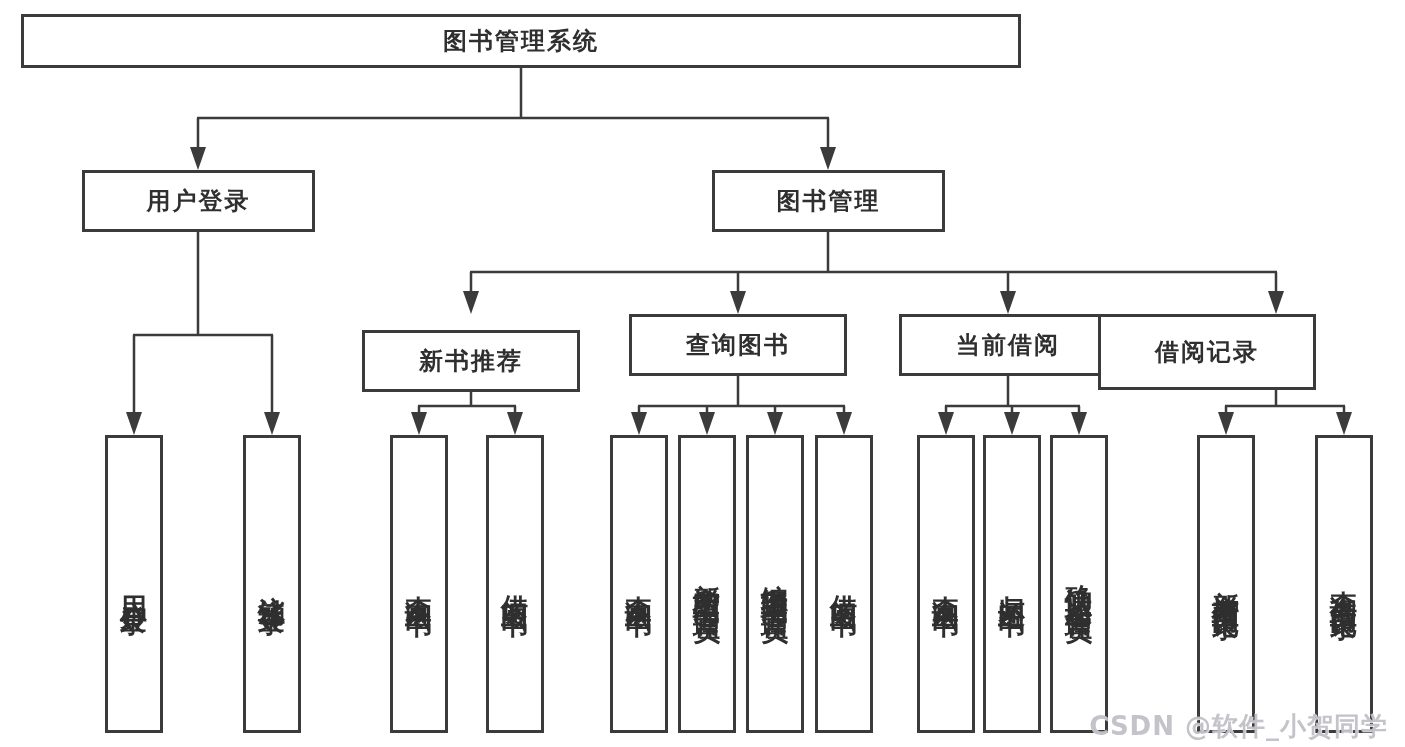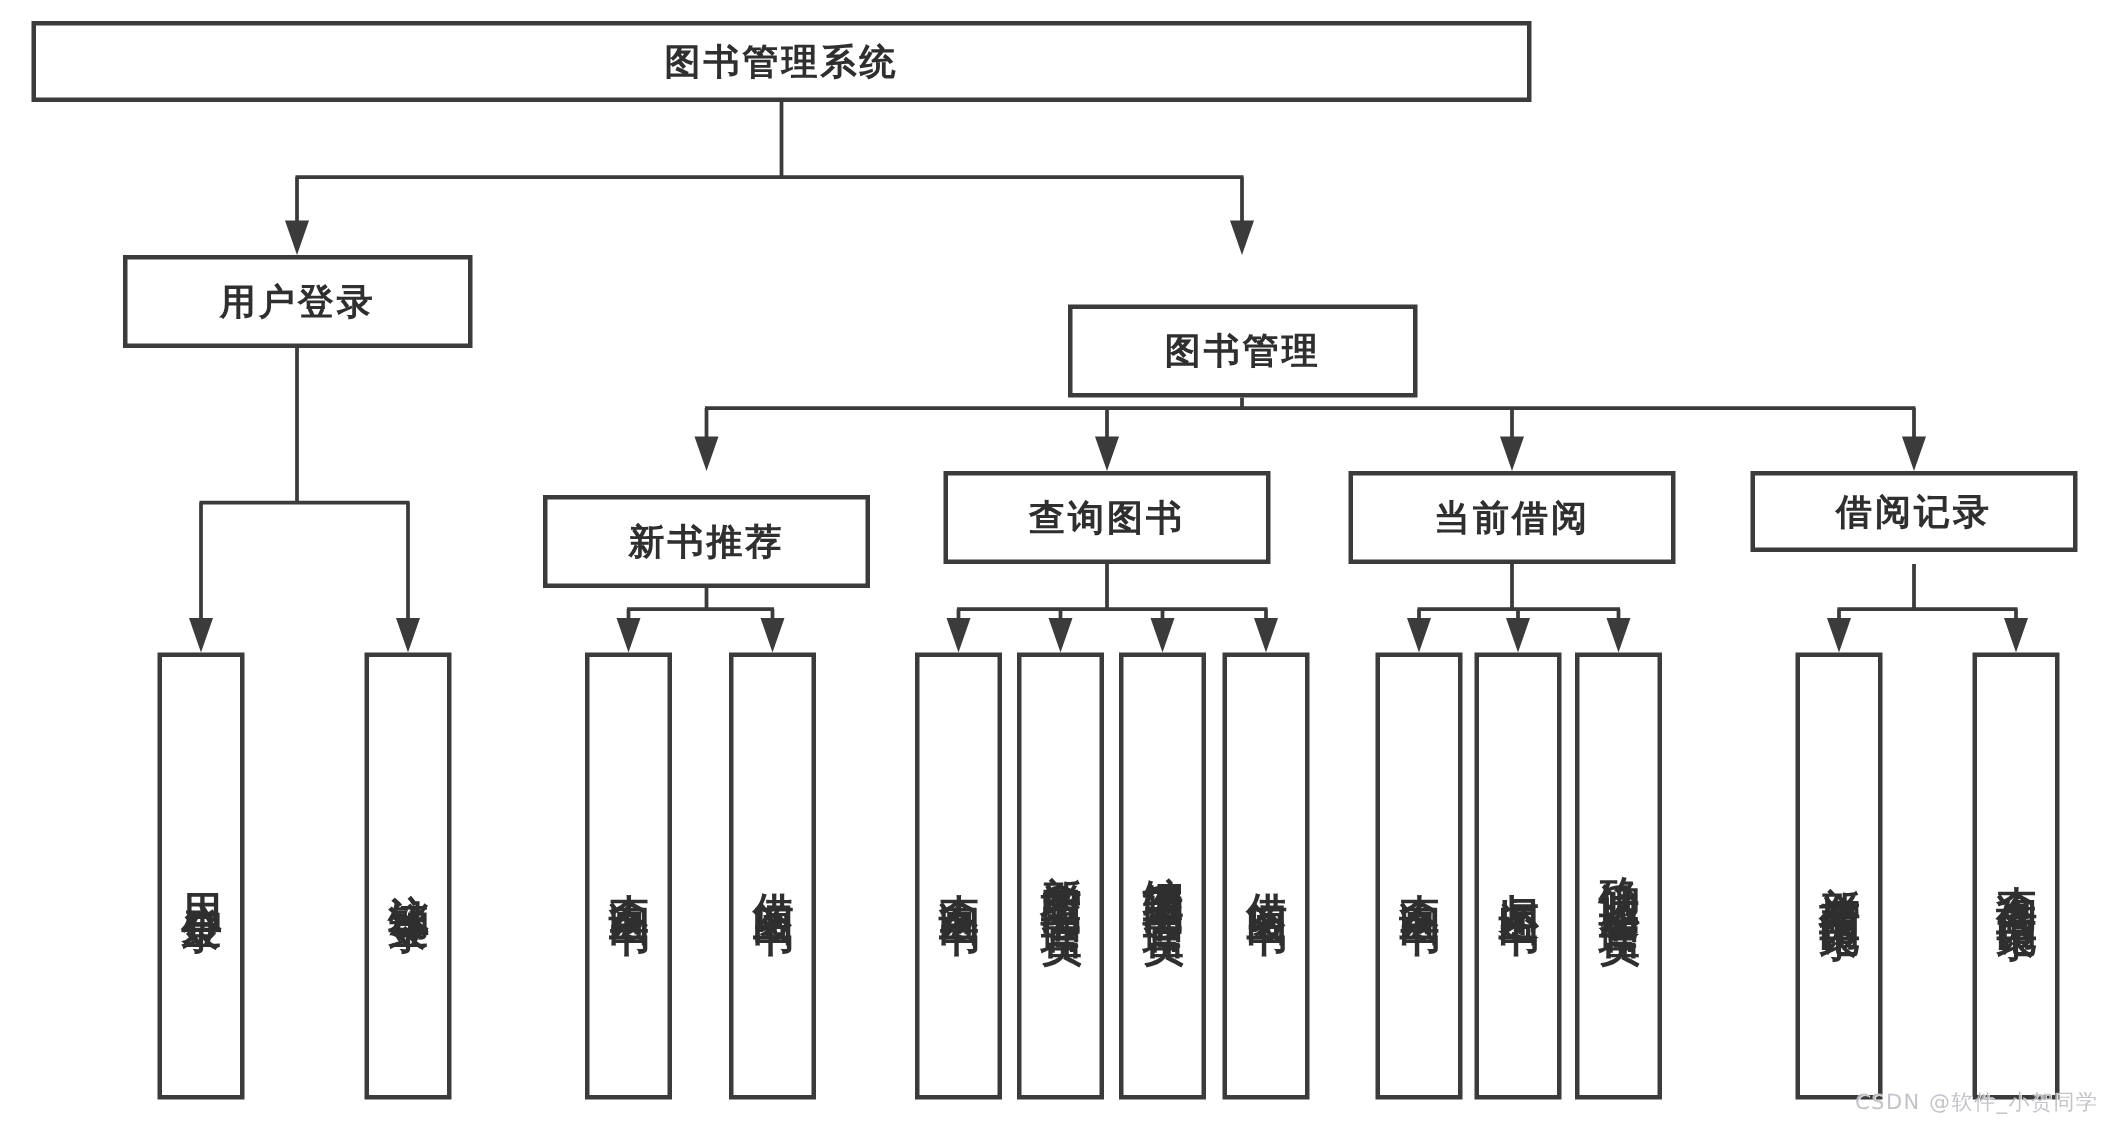"图书管理" div.node { margin-top: 33px -> none }
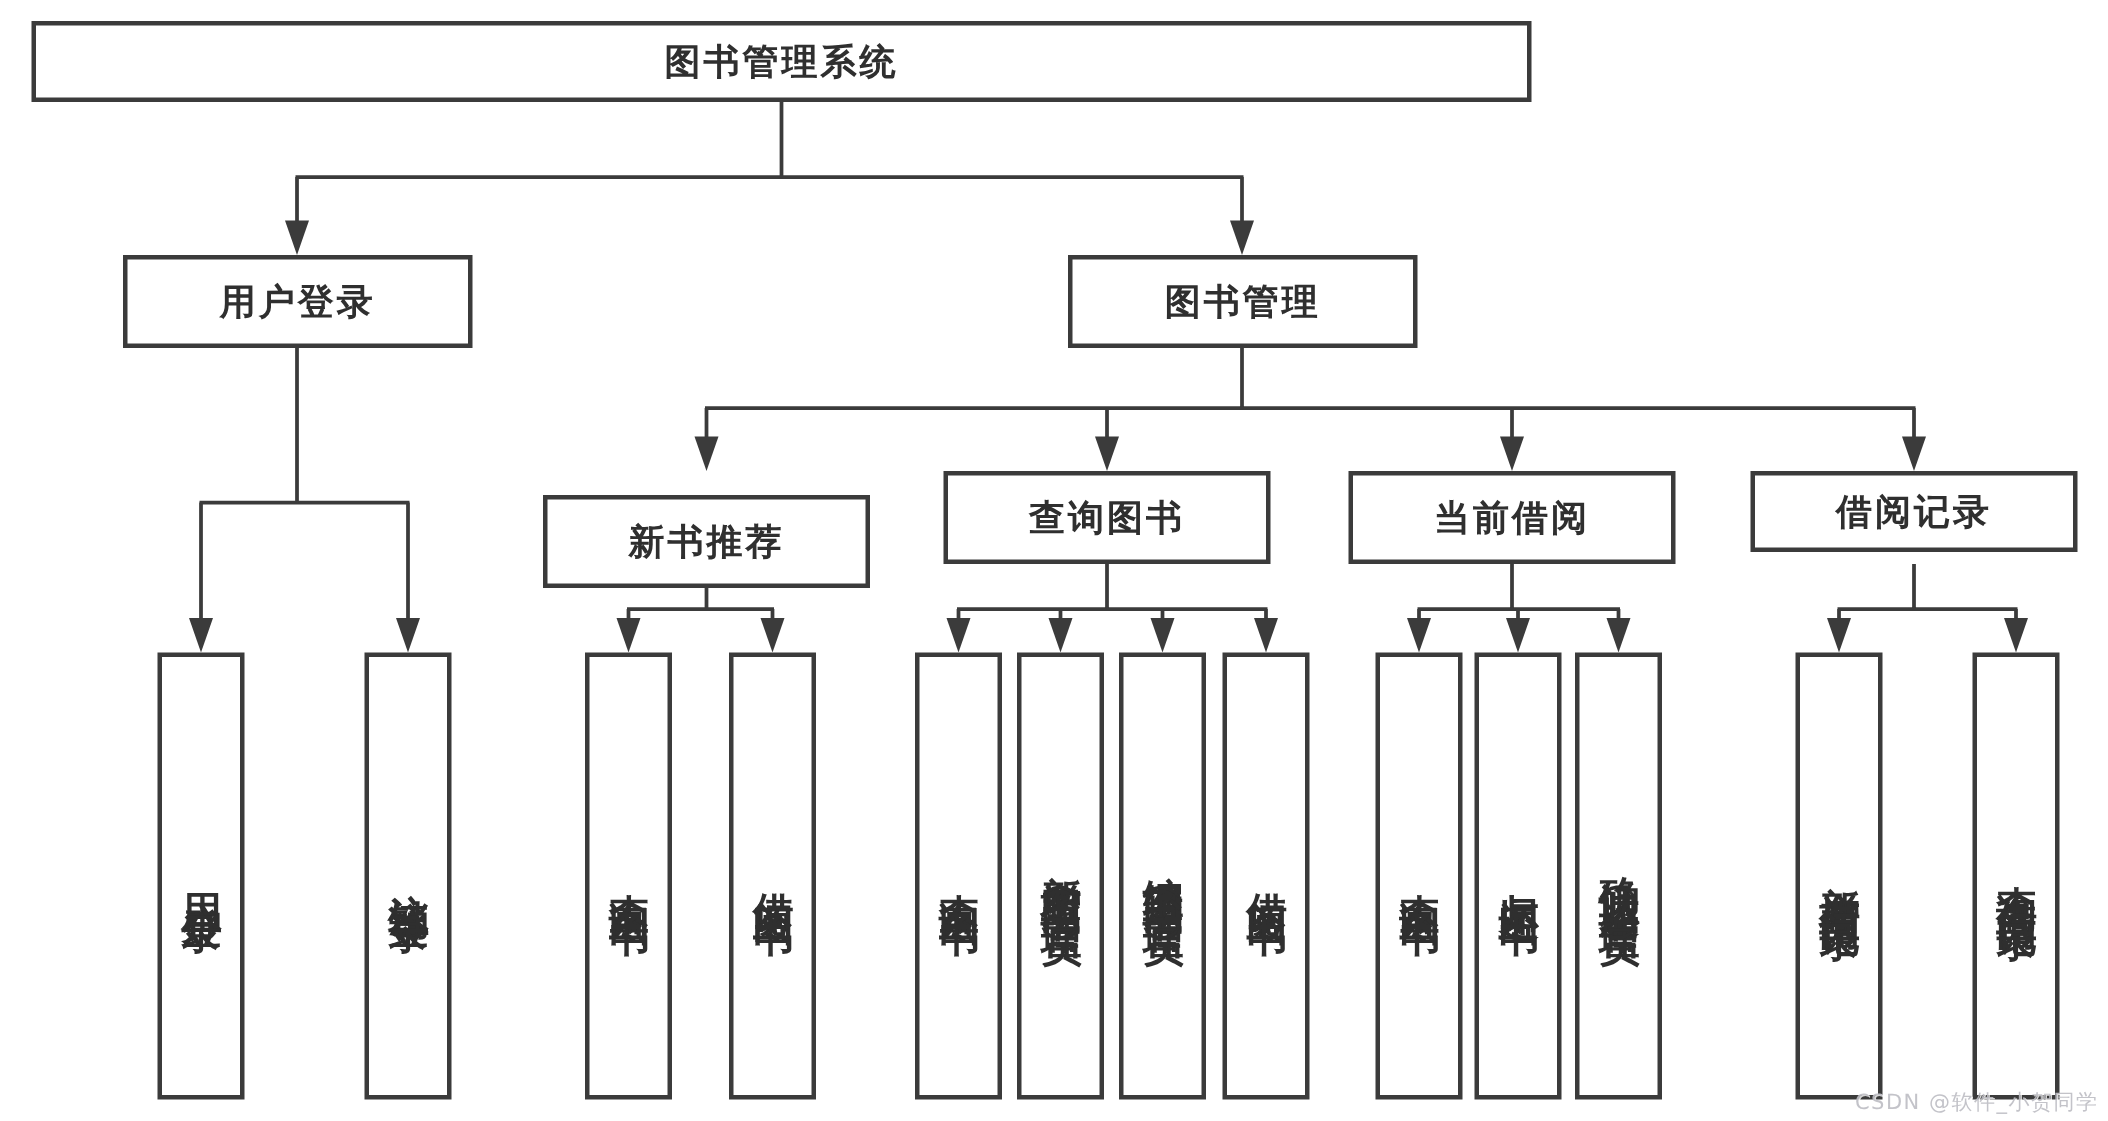"借阅记录" div.node { height: 54px -> 76px; left: 1167px -> 1098px }
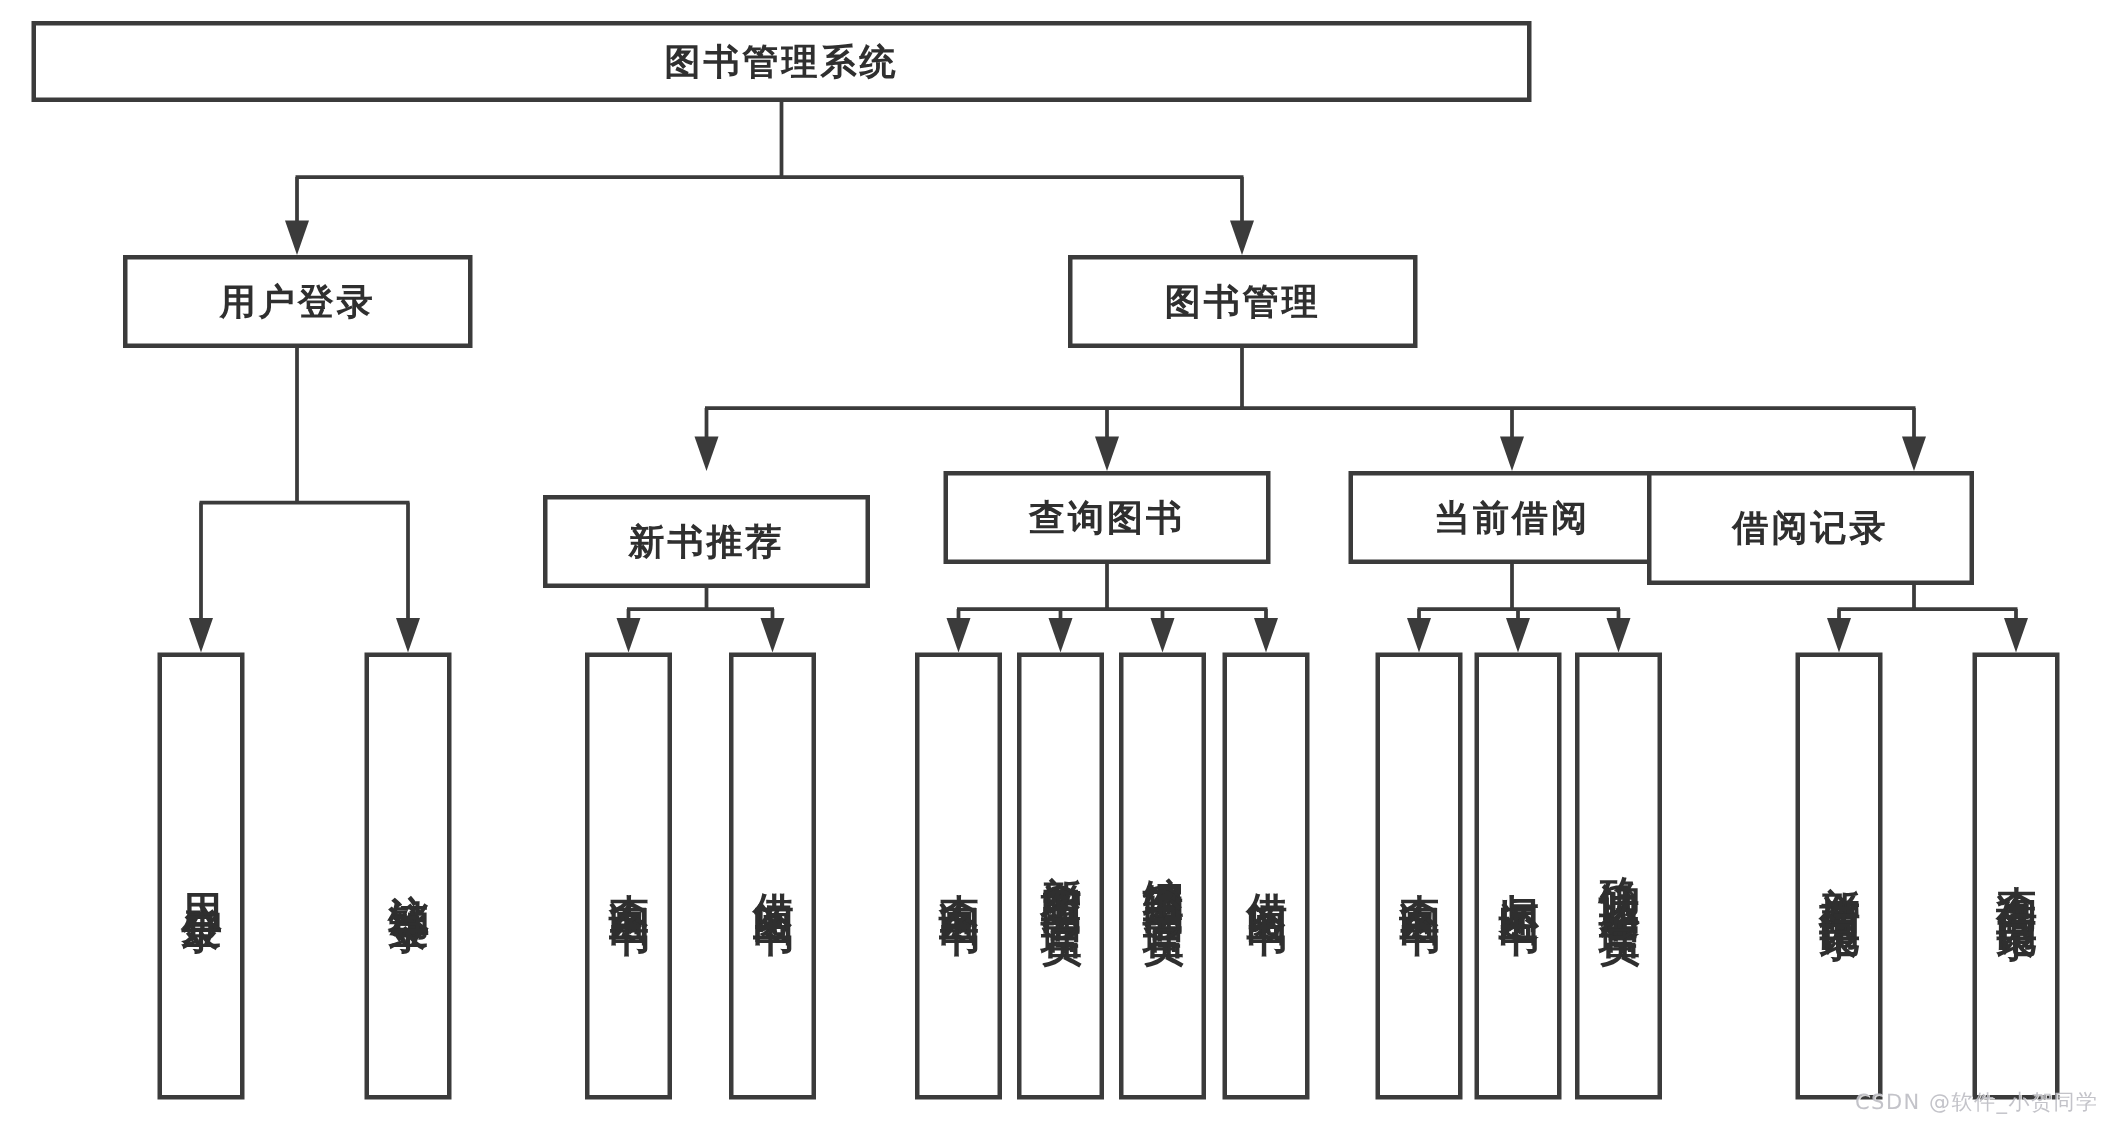"CSDN @软件_小贺同学" .watermark { font-size: 14px -> 26px; font-weight: none -> bold; right: 6px -> 17px }
